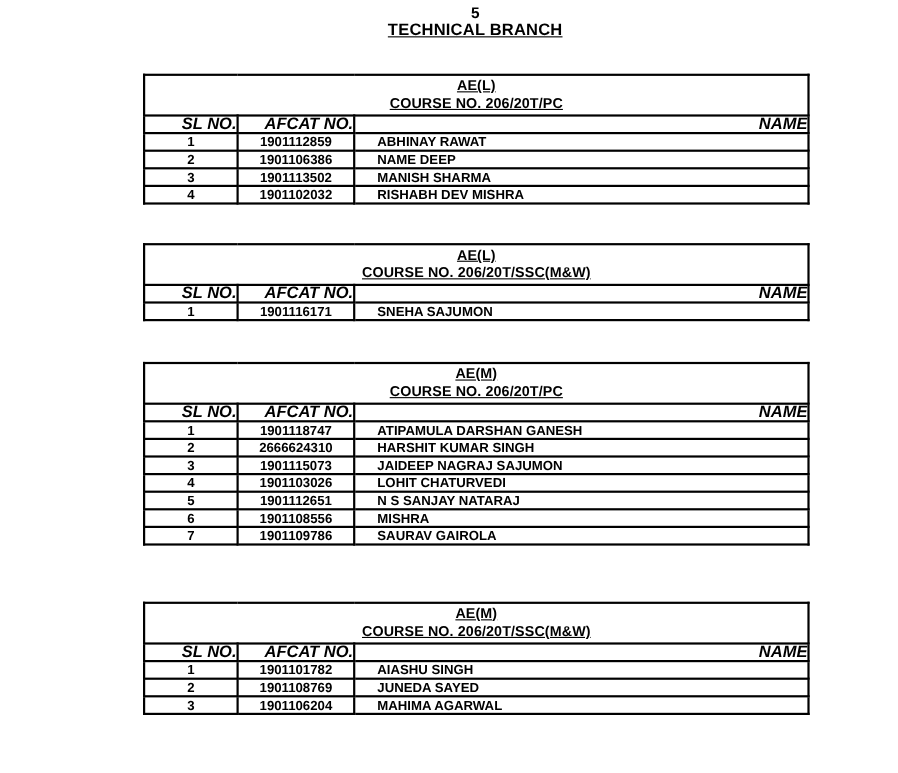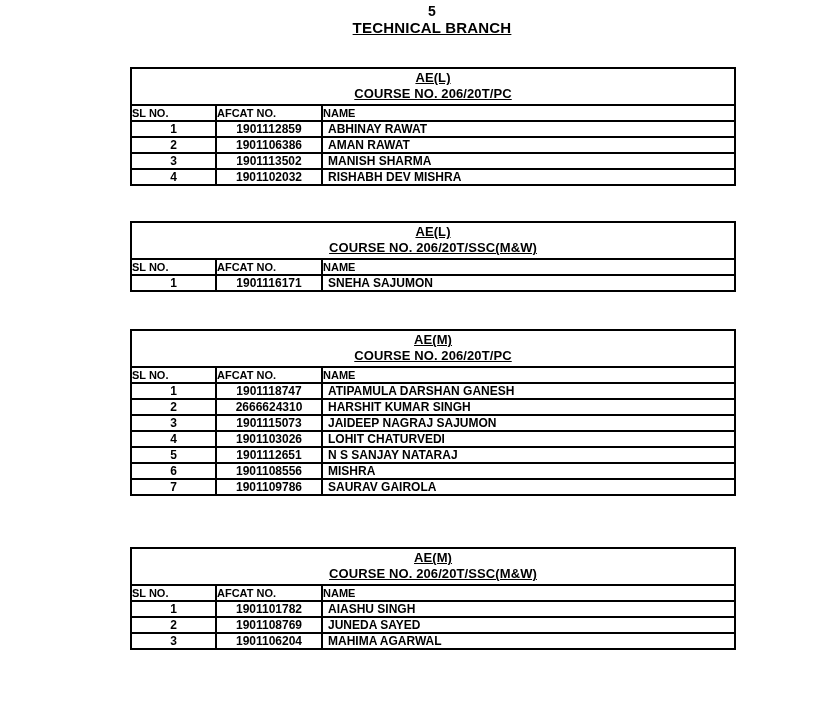"SL NO." tr.header-row td { font-size: 11px -> 15px; font-style: none -> italic; text-align: left -> right }
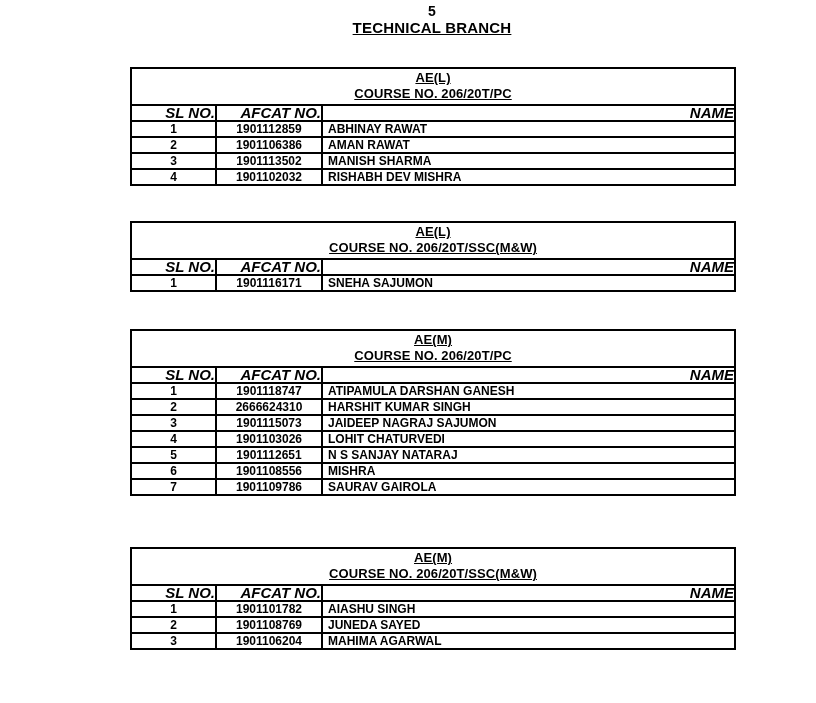"ABHINAY RAWAT" tr.data-row td.name { padding-left: 5px -> 20px }
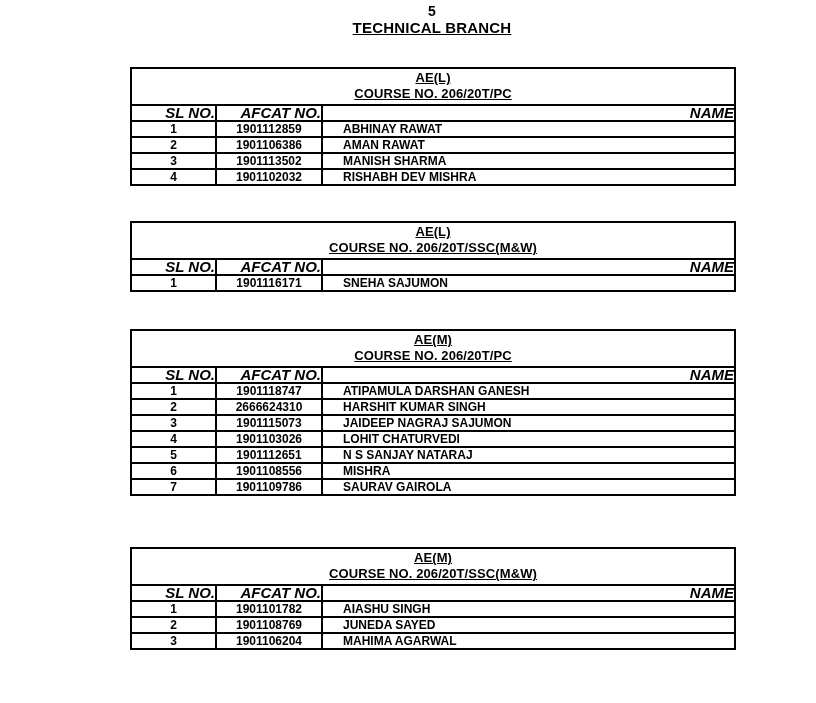"AMAN RAWAT" td.name { text: AMAN RAWAT -> NAME DEEP }
